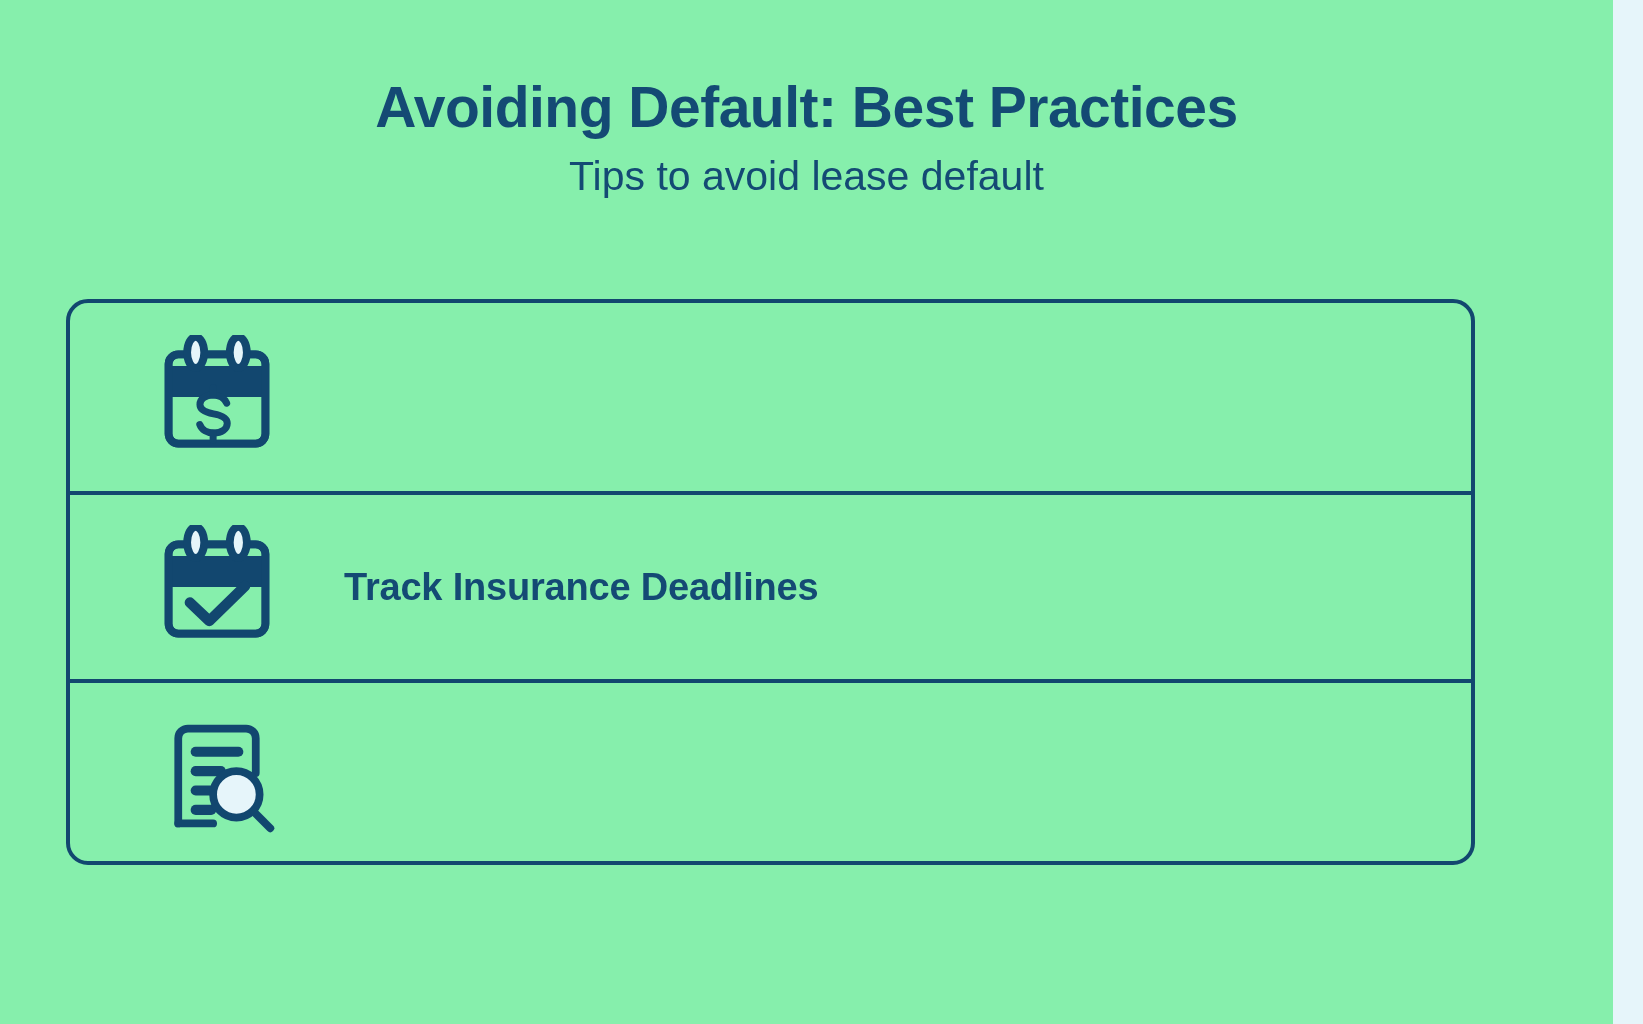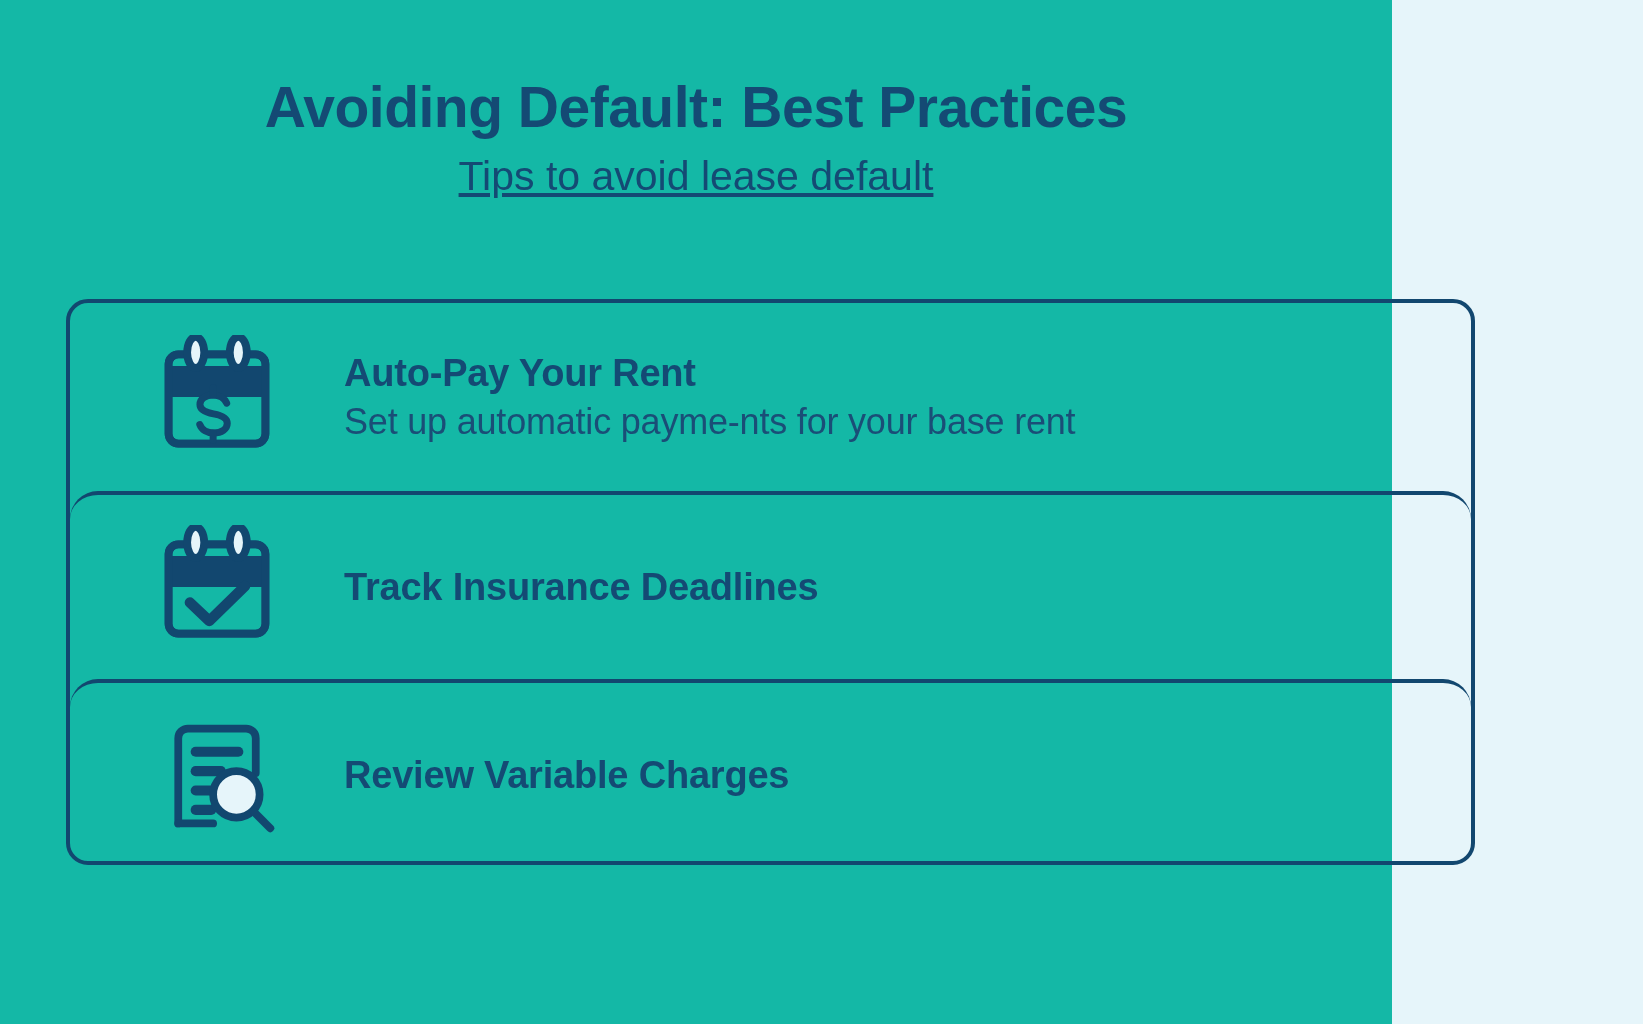"Avoiding Default: Best Practices" .page { background: #14b8a6 -> #86efac; width: 1392px -> 1613px }
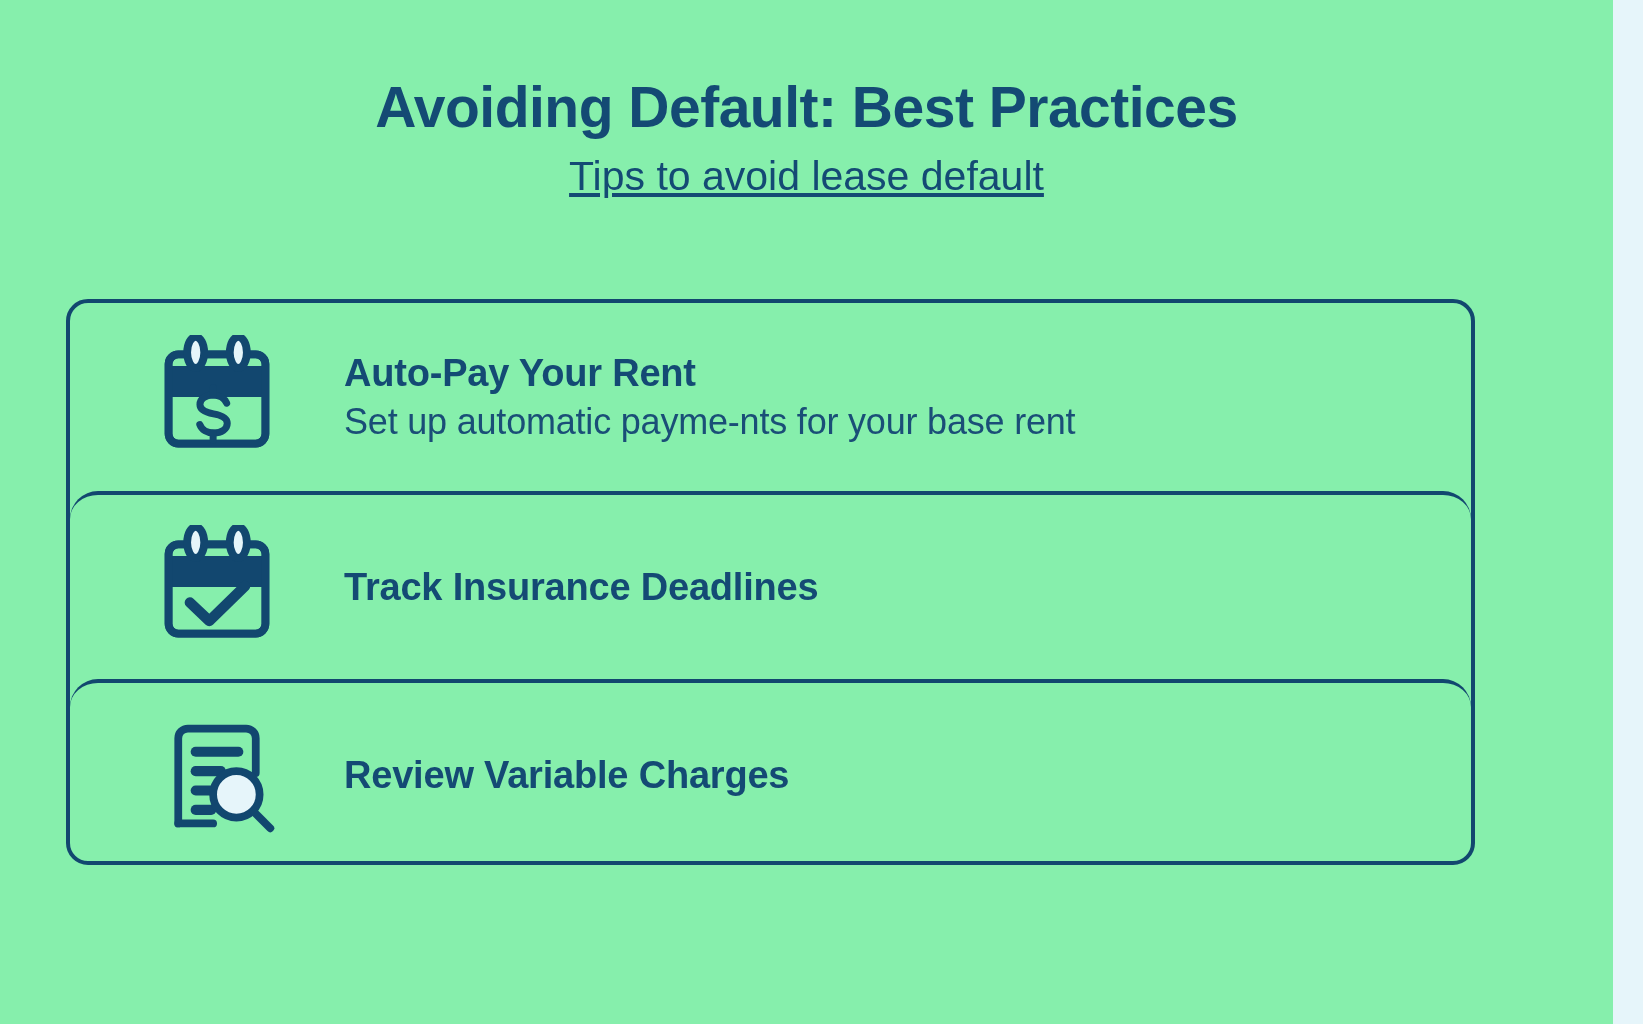"Tips to avoid lease default" .subtitle { text-decoration: underline -> none }
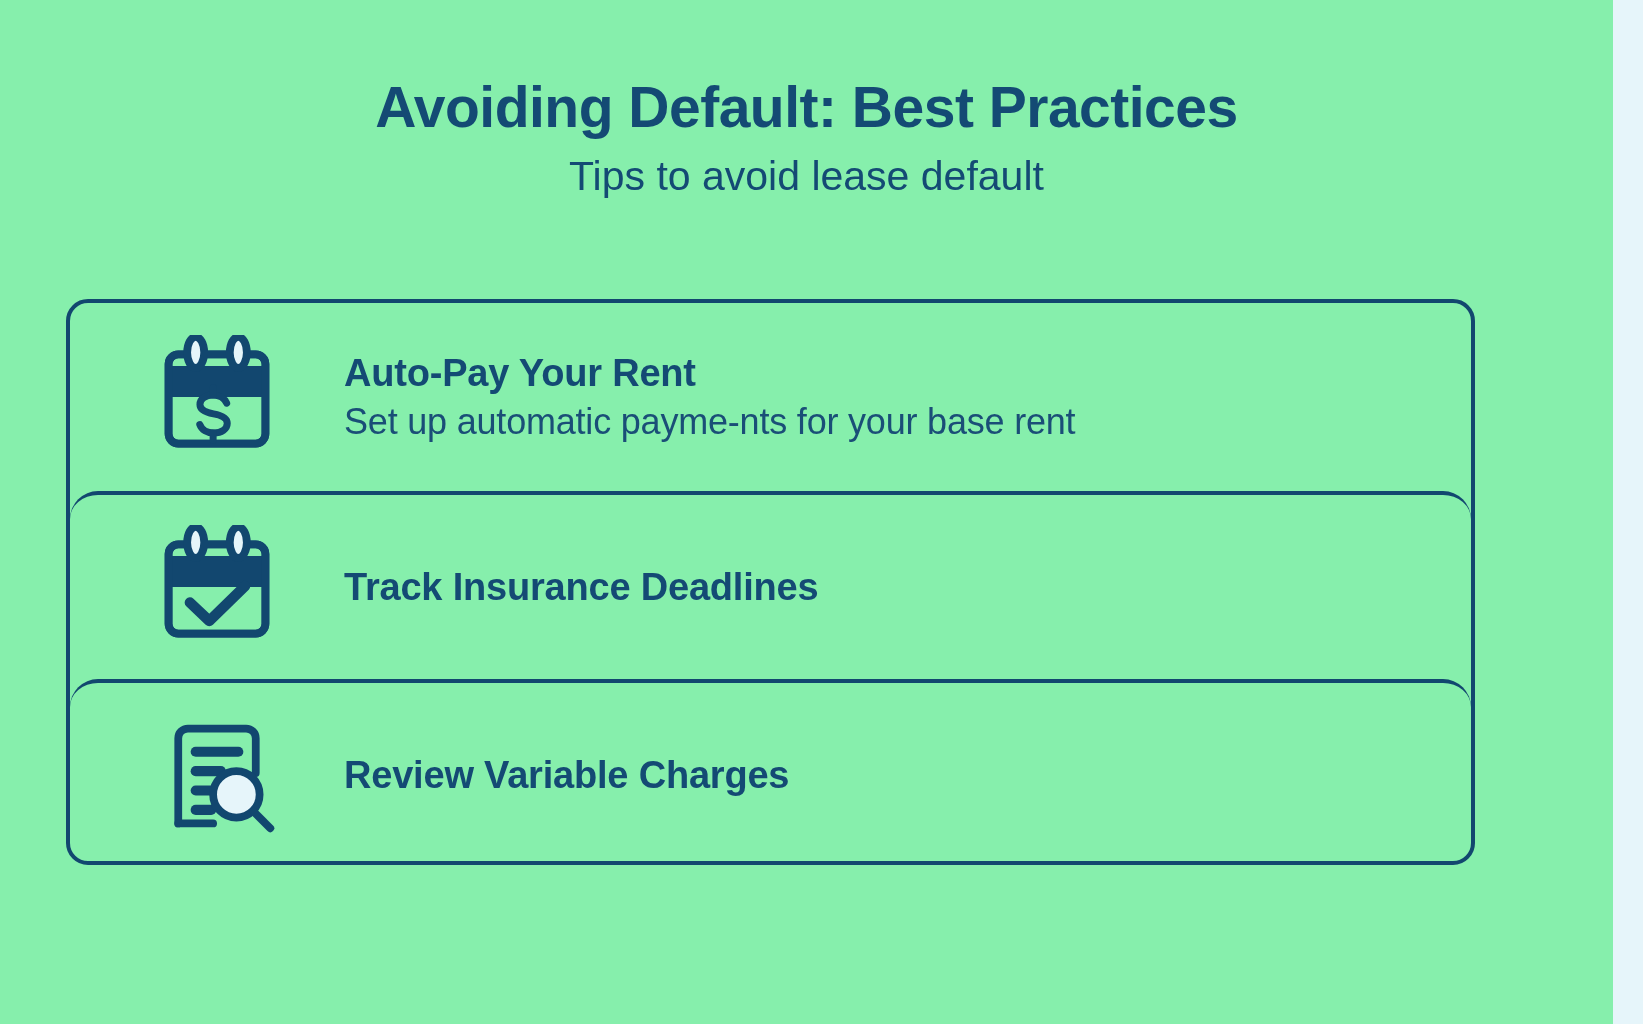"Auto-Pay Your Rent" div.text-cell { html: <div> <h2>Auto-Pay Your Rent</h2> <p>Set up automatic payme-nts for your base rent</p> </div> -> none }
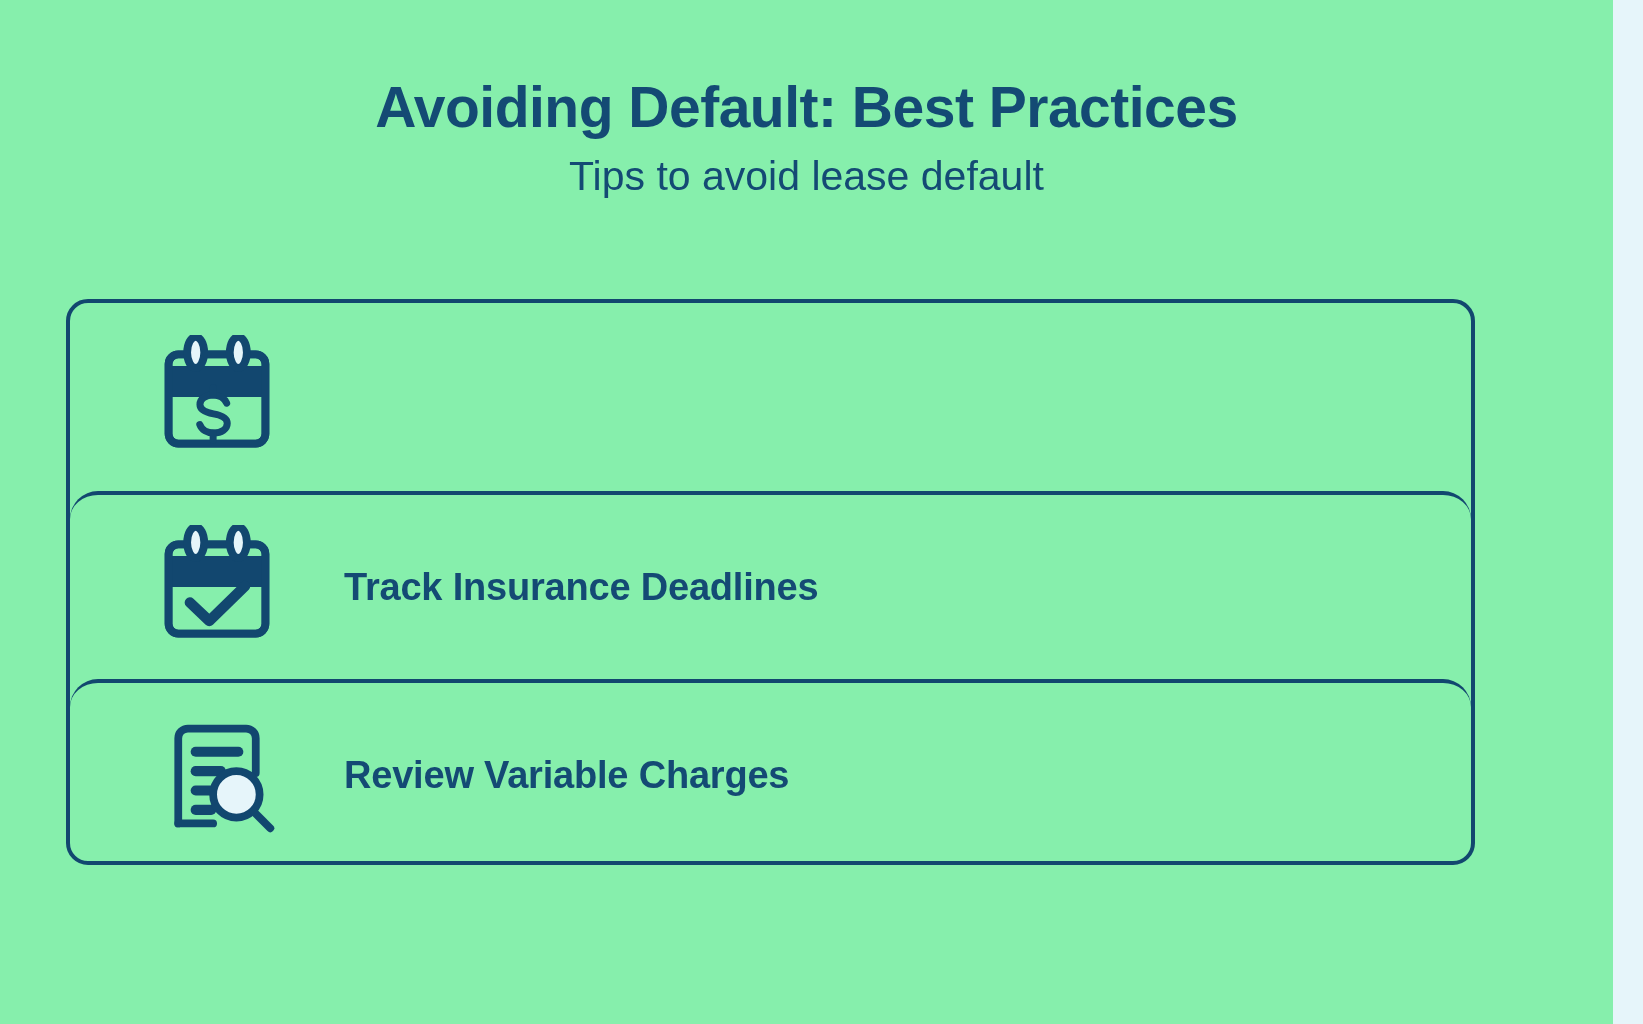"Track Insurance Deadlines" .row + .row { border-radius: 28px -> none }
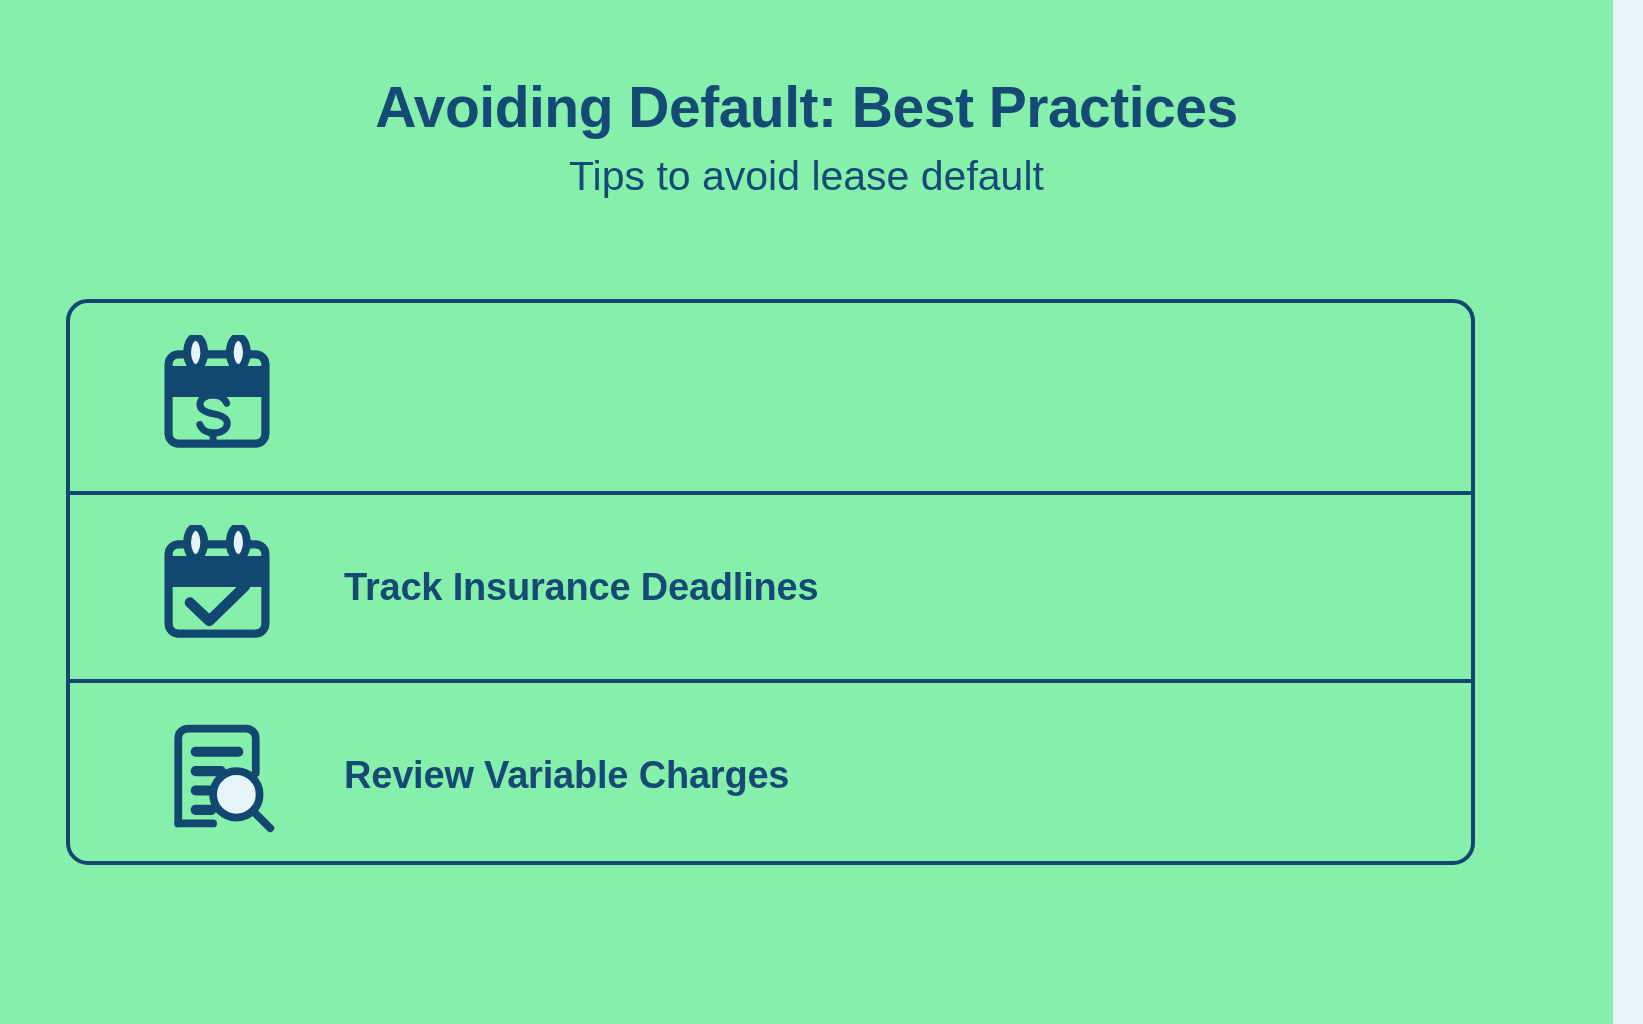"Review Variable Charges" h2.row-title { html: <h2>Review Variable Charges</h2> -> none }
